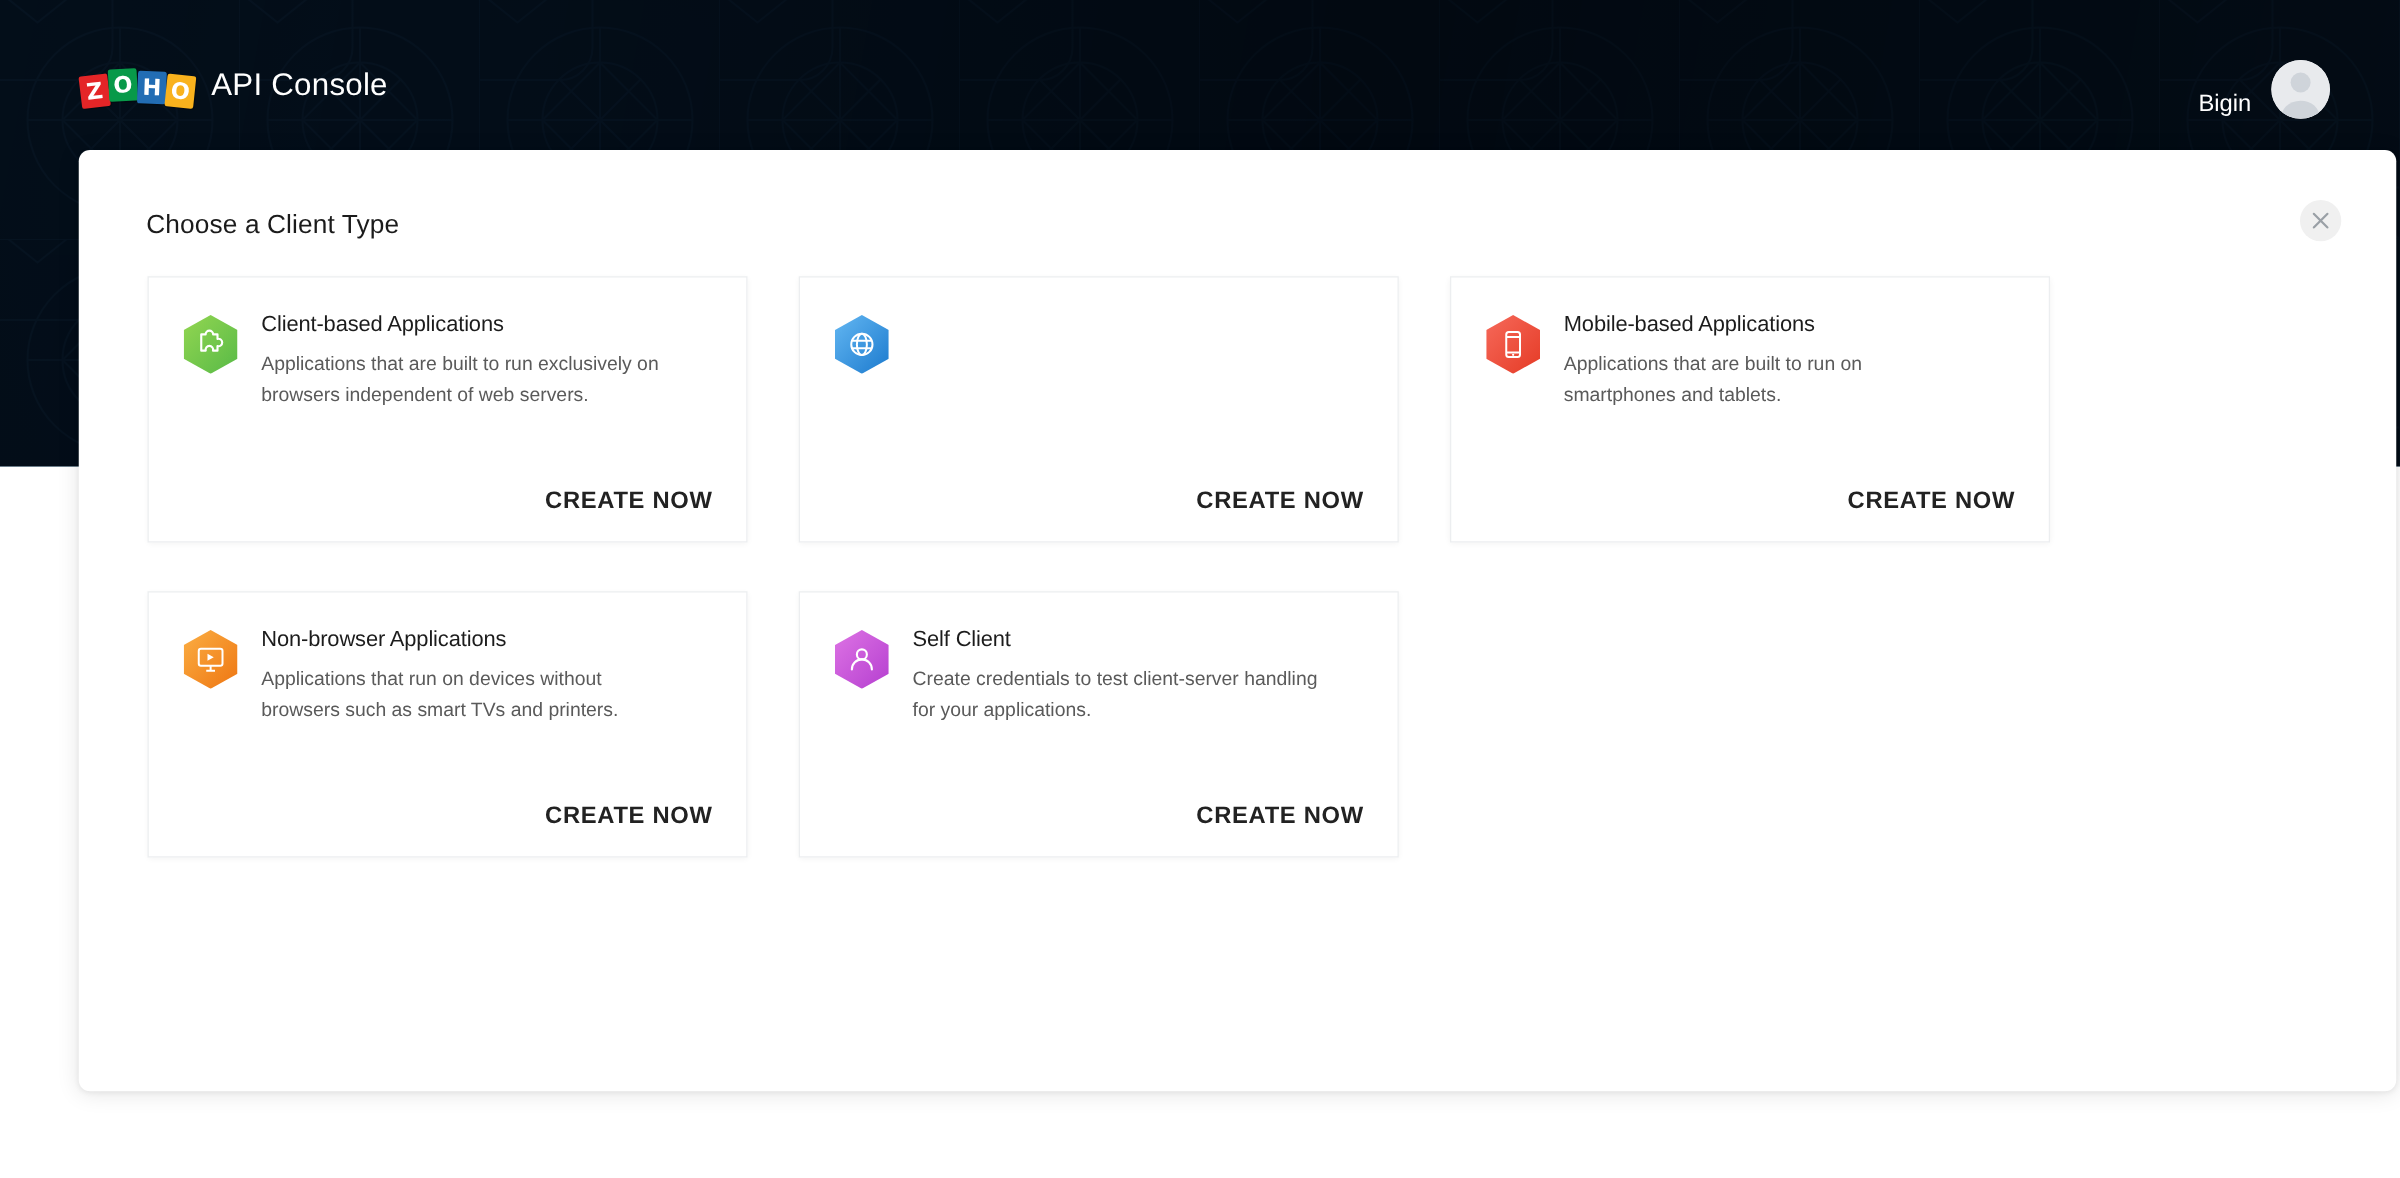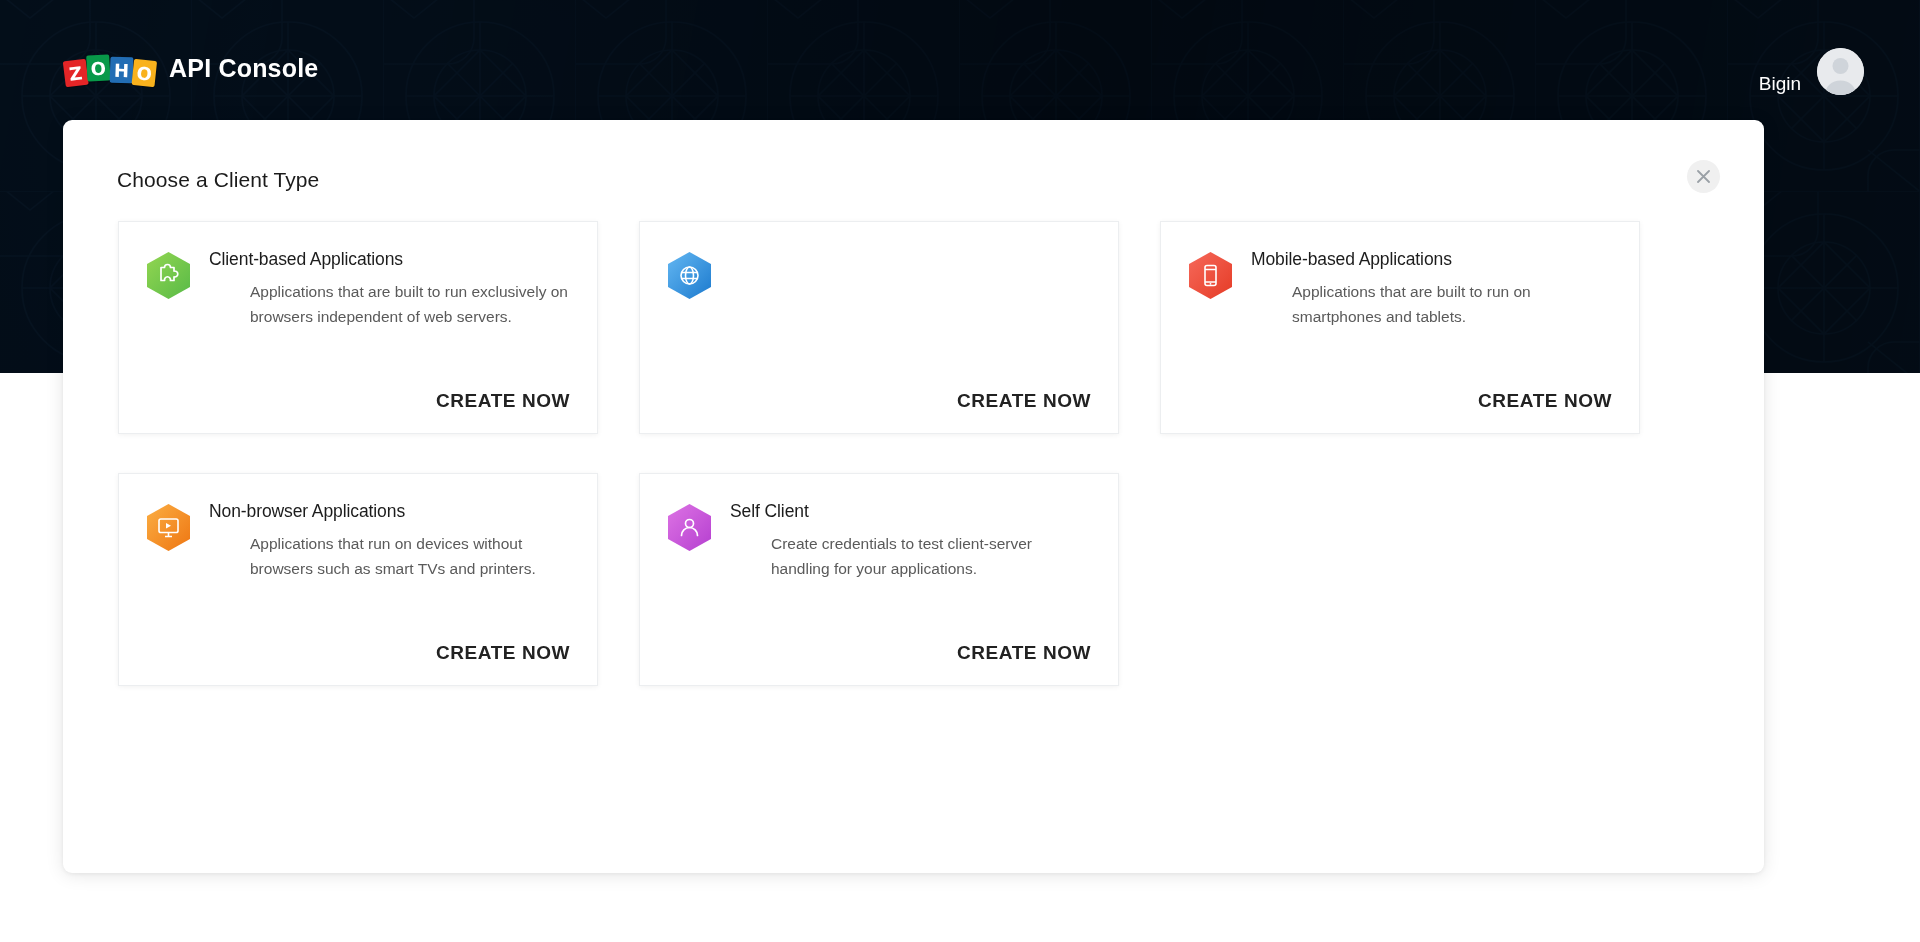"API Console" .app-title { font-weight: 700 -> 400 }
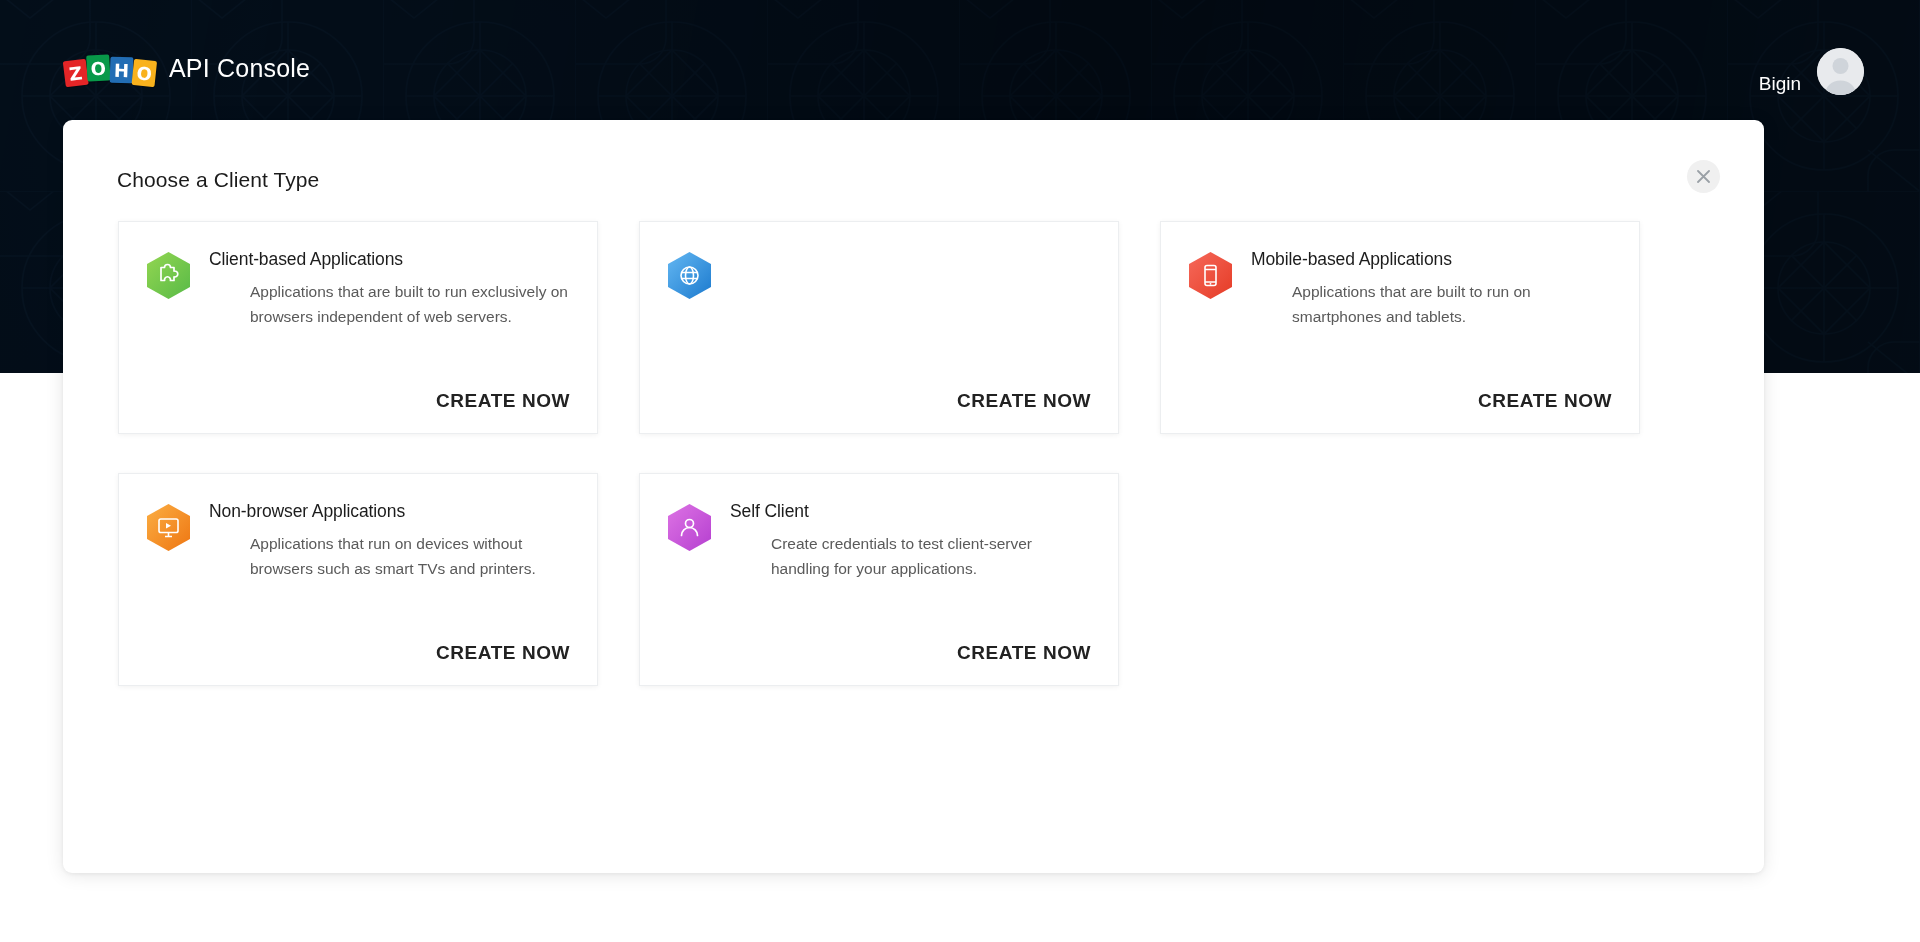"Choose a Client Type" .panel { width: 1701px -> 1854px }
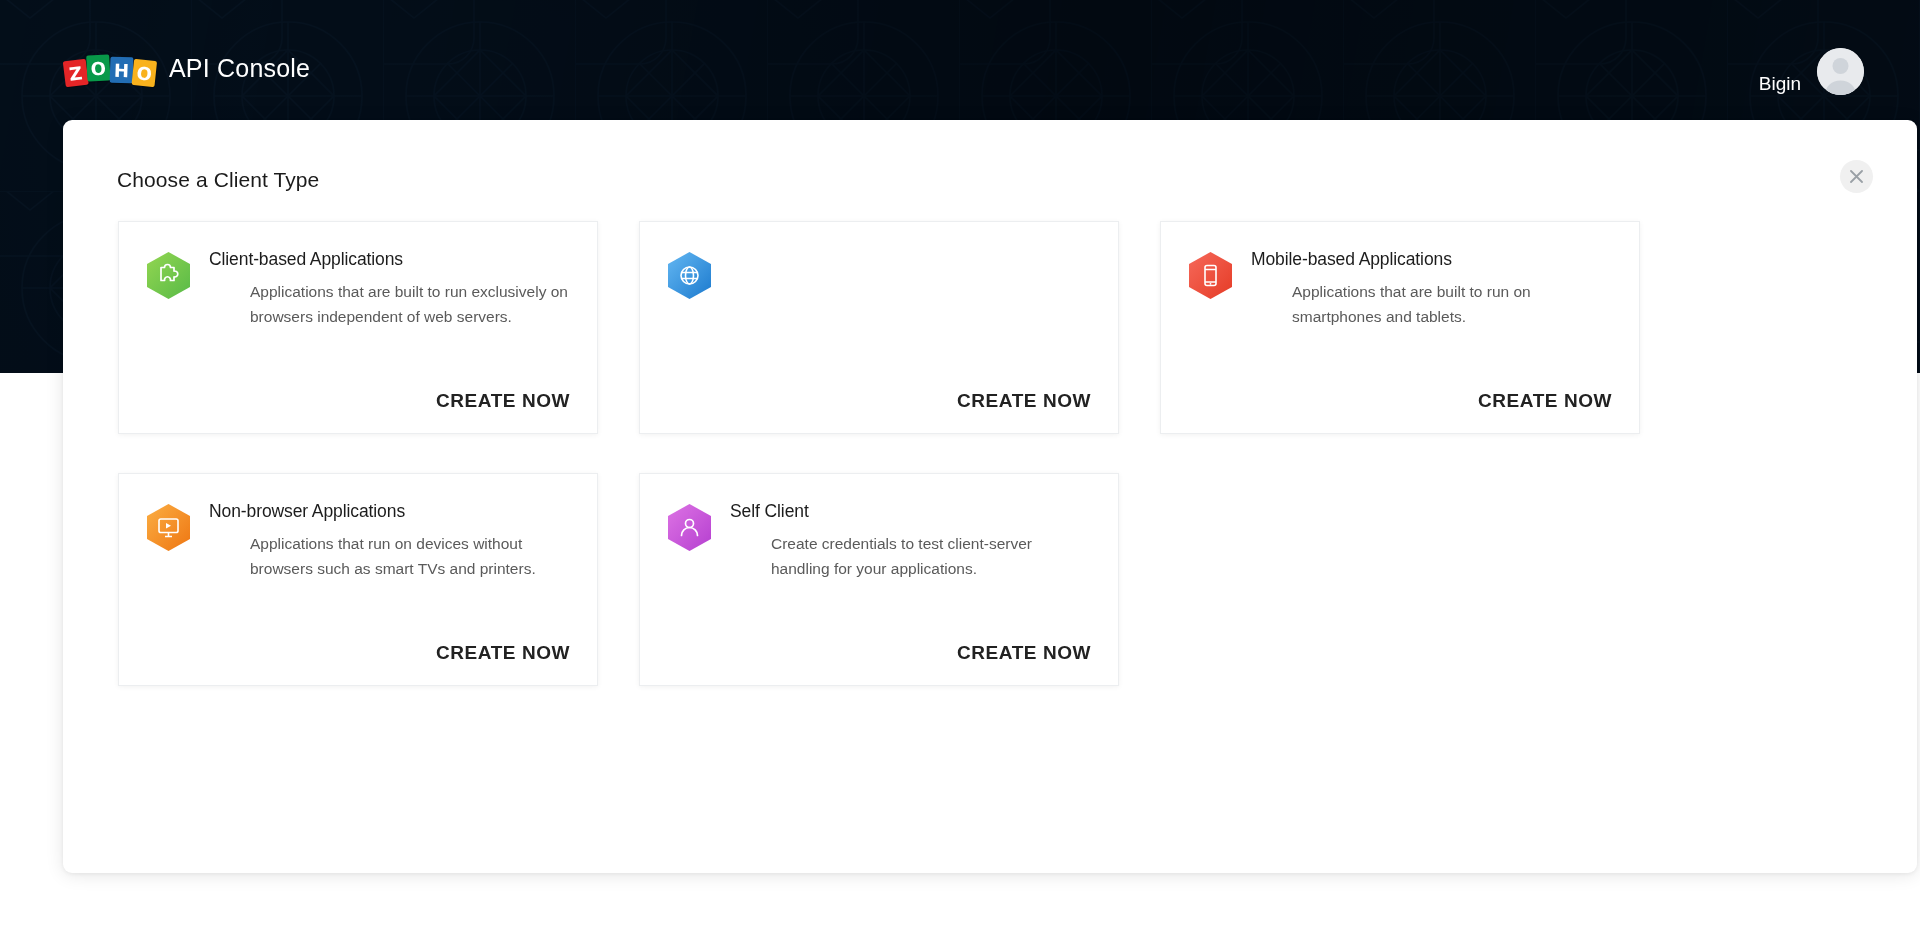"Applications that are built to" .card-desc { margin-left: 41px -> none }
